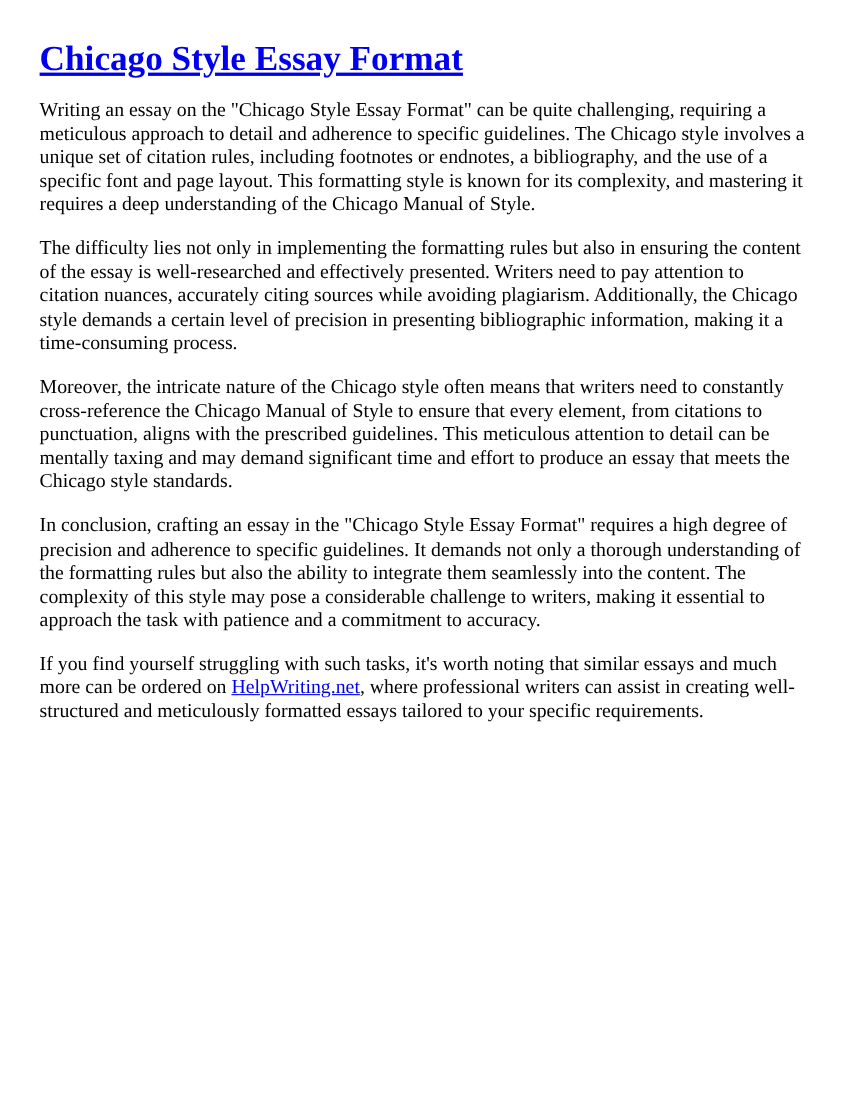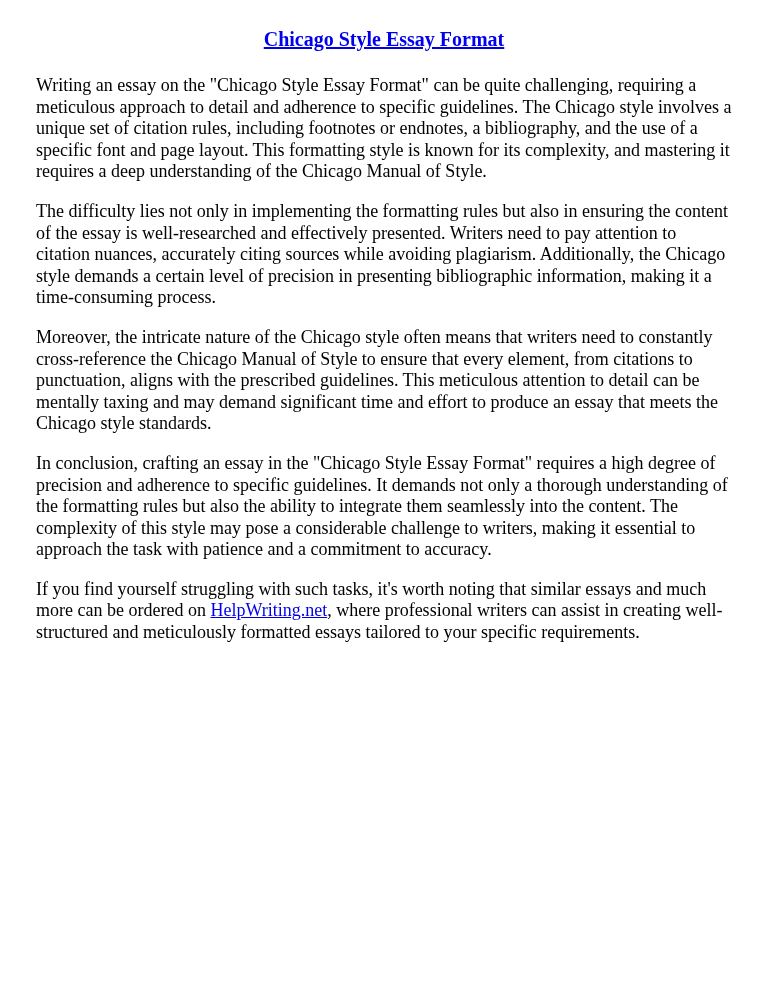"Chicago Style Essay Format" h1 { font-size: 20px -> 32px; padding-top: 20px -> 34px; text-align: center -> left }
